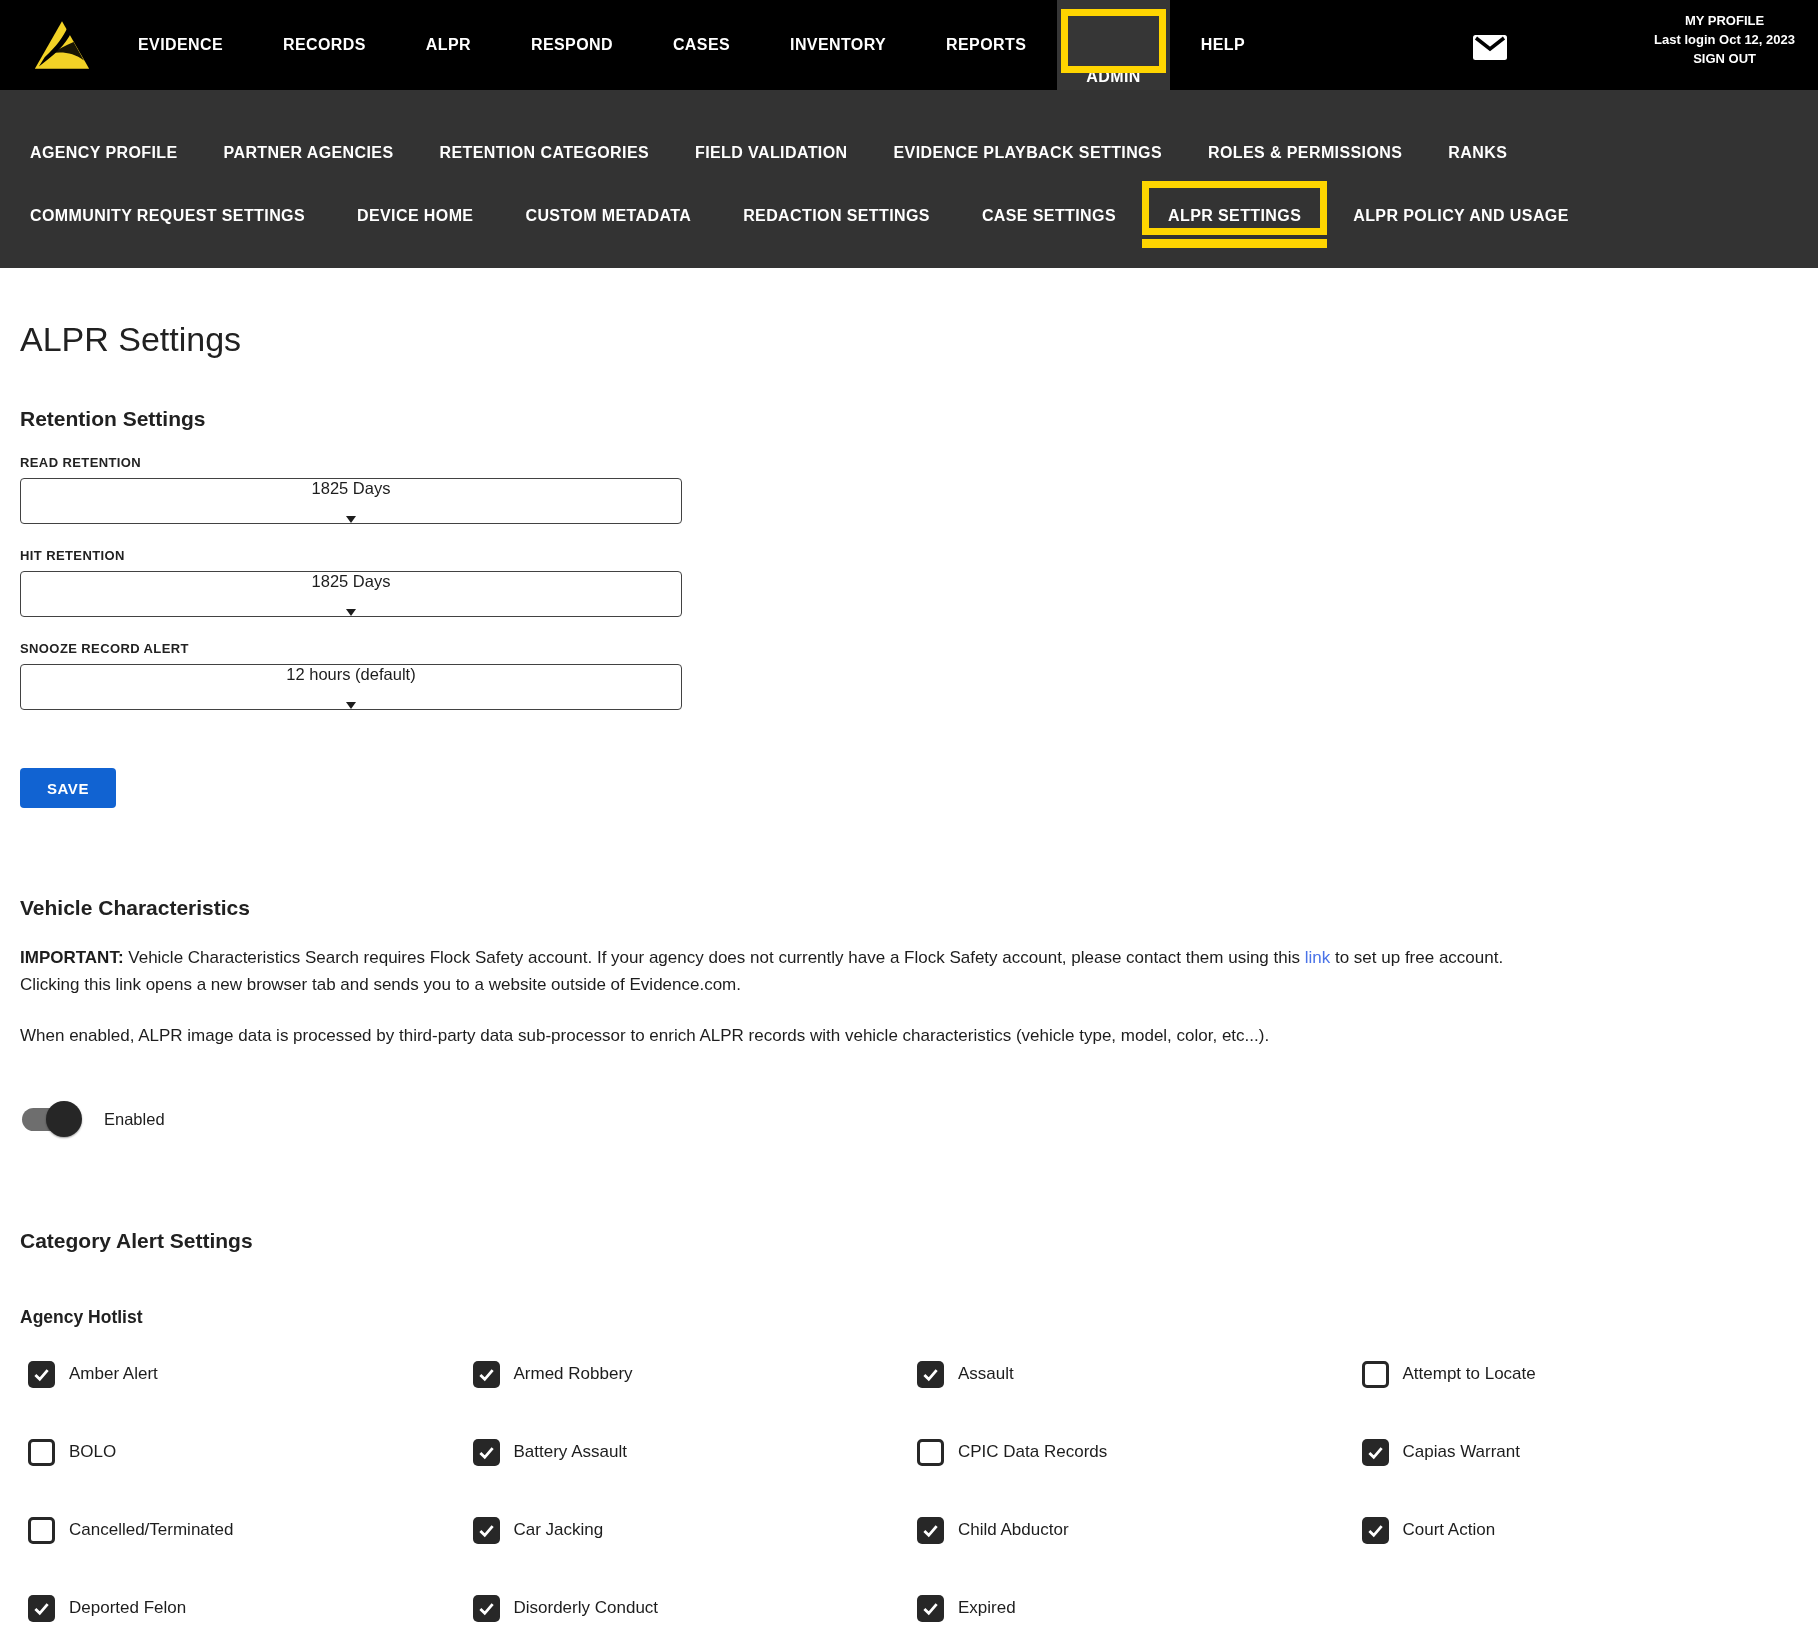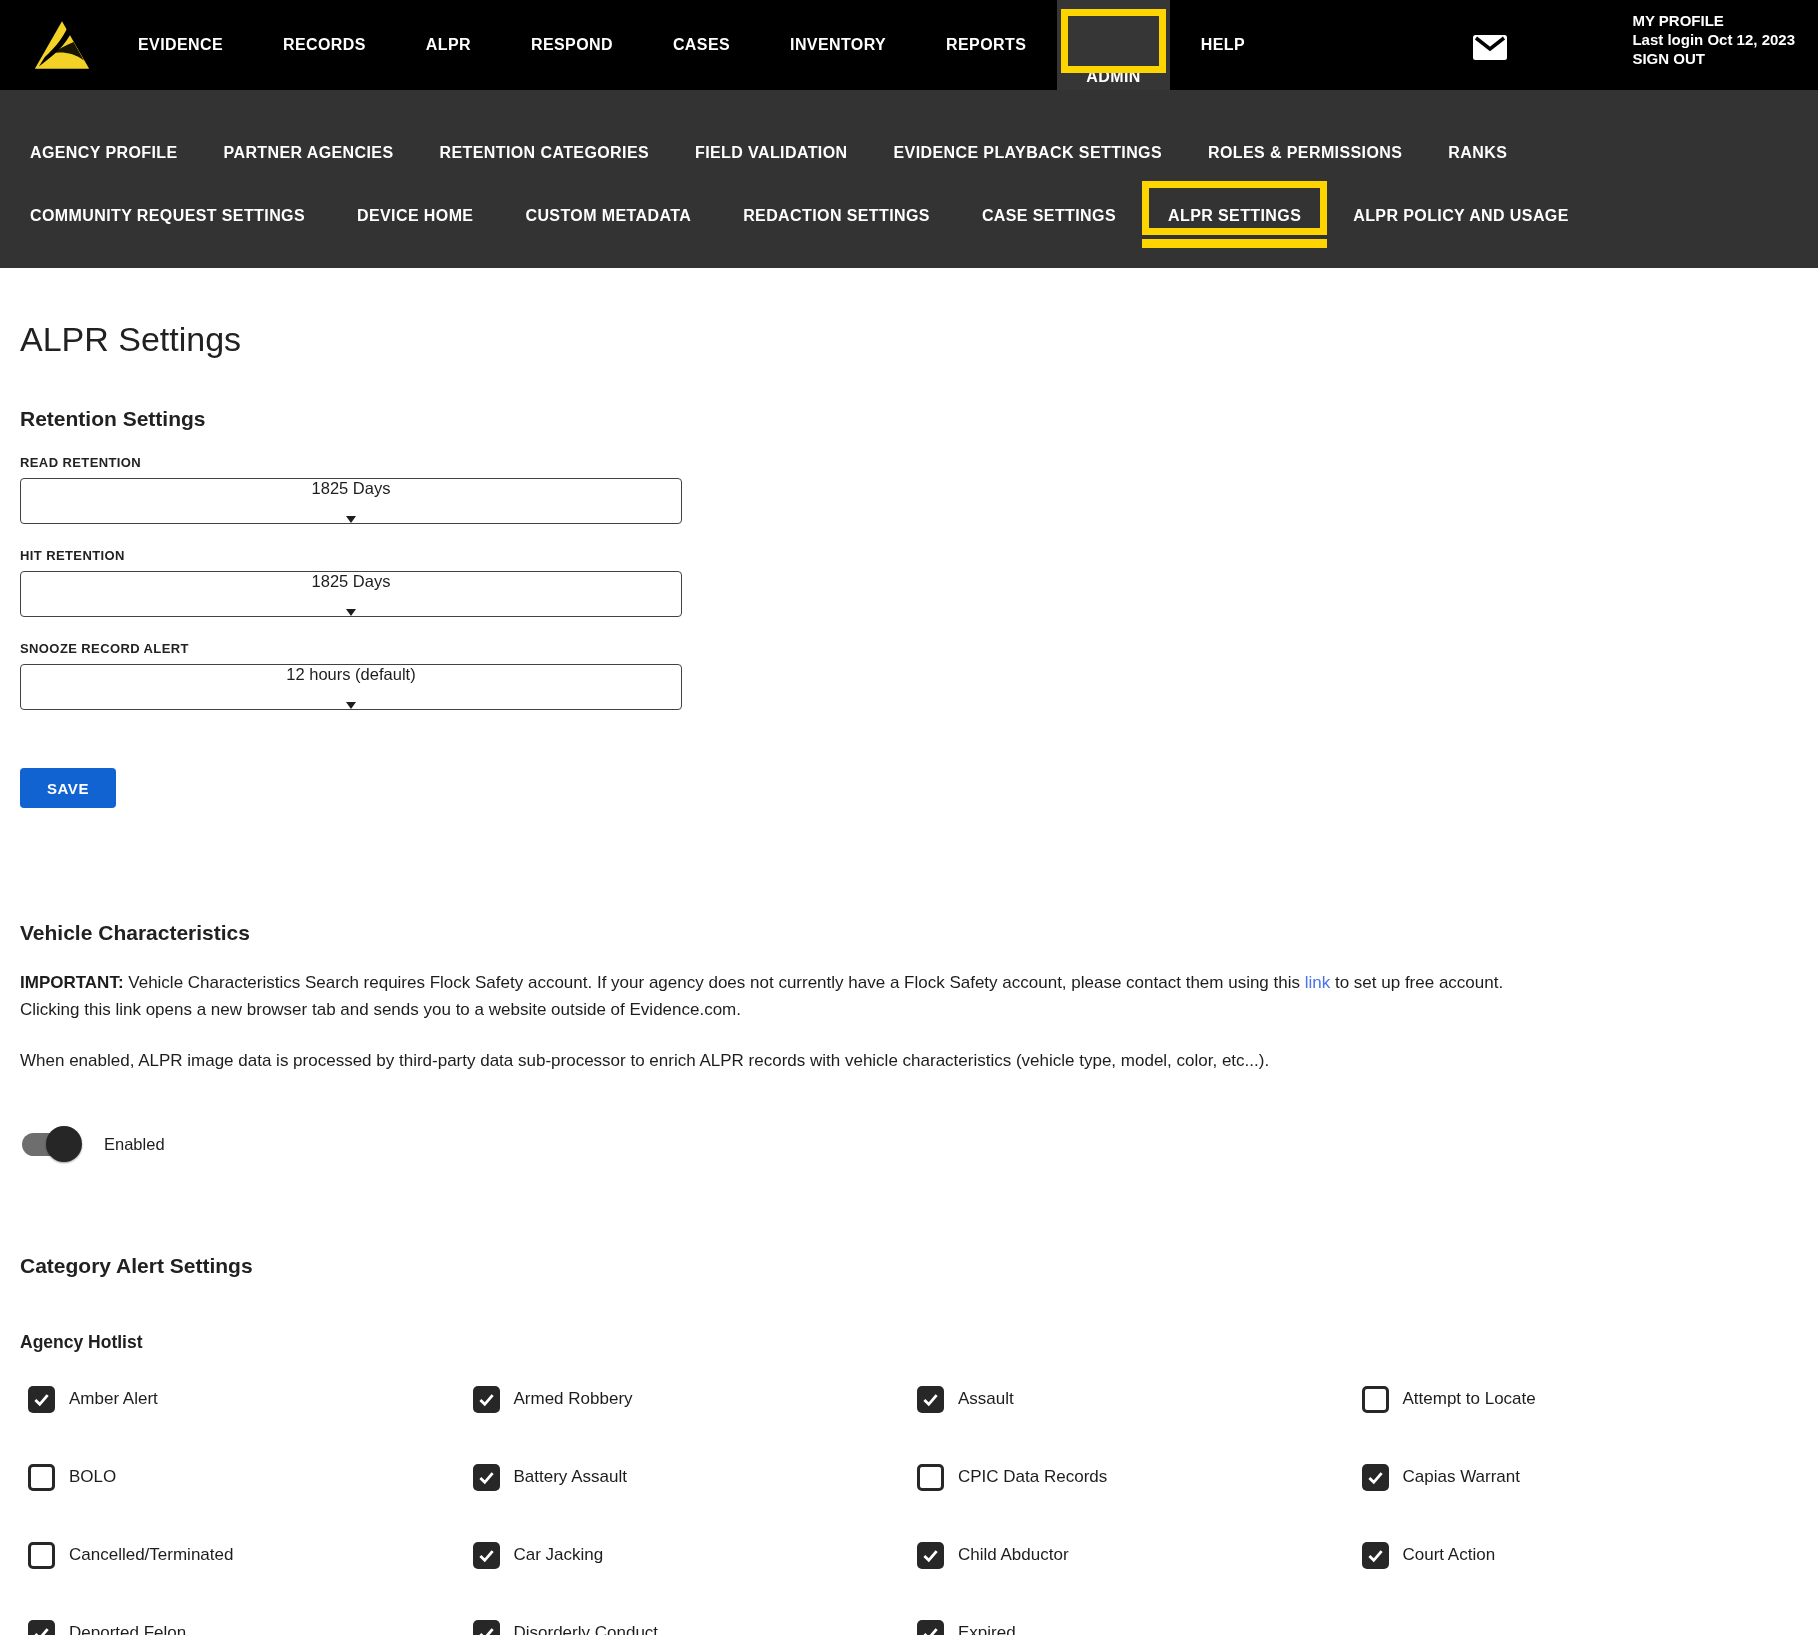"MY PROFILE" .profile-block { font-size: 15px -> 13px; text-align: left -> center }
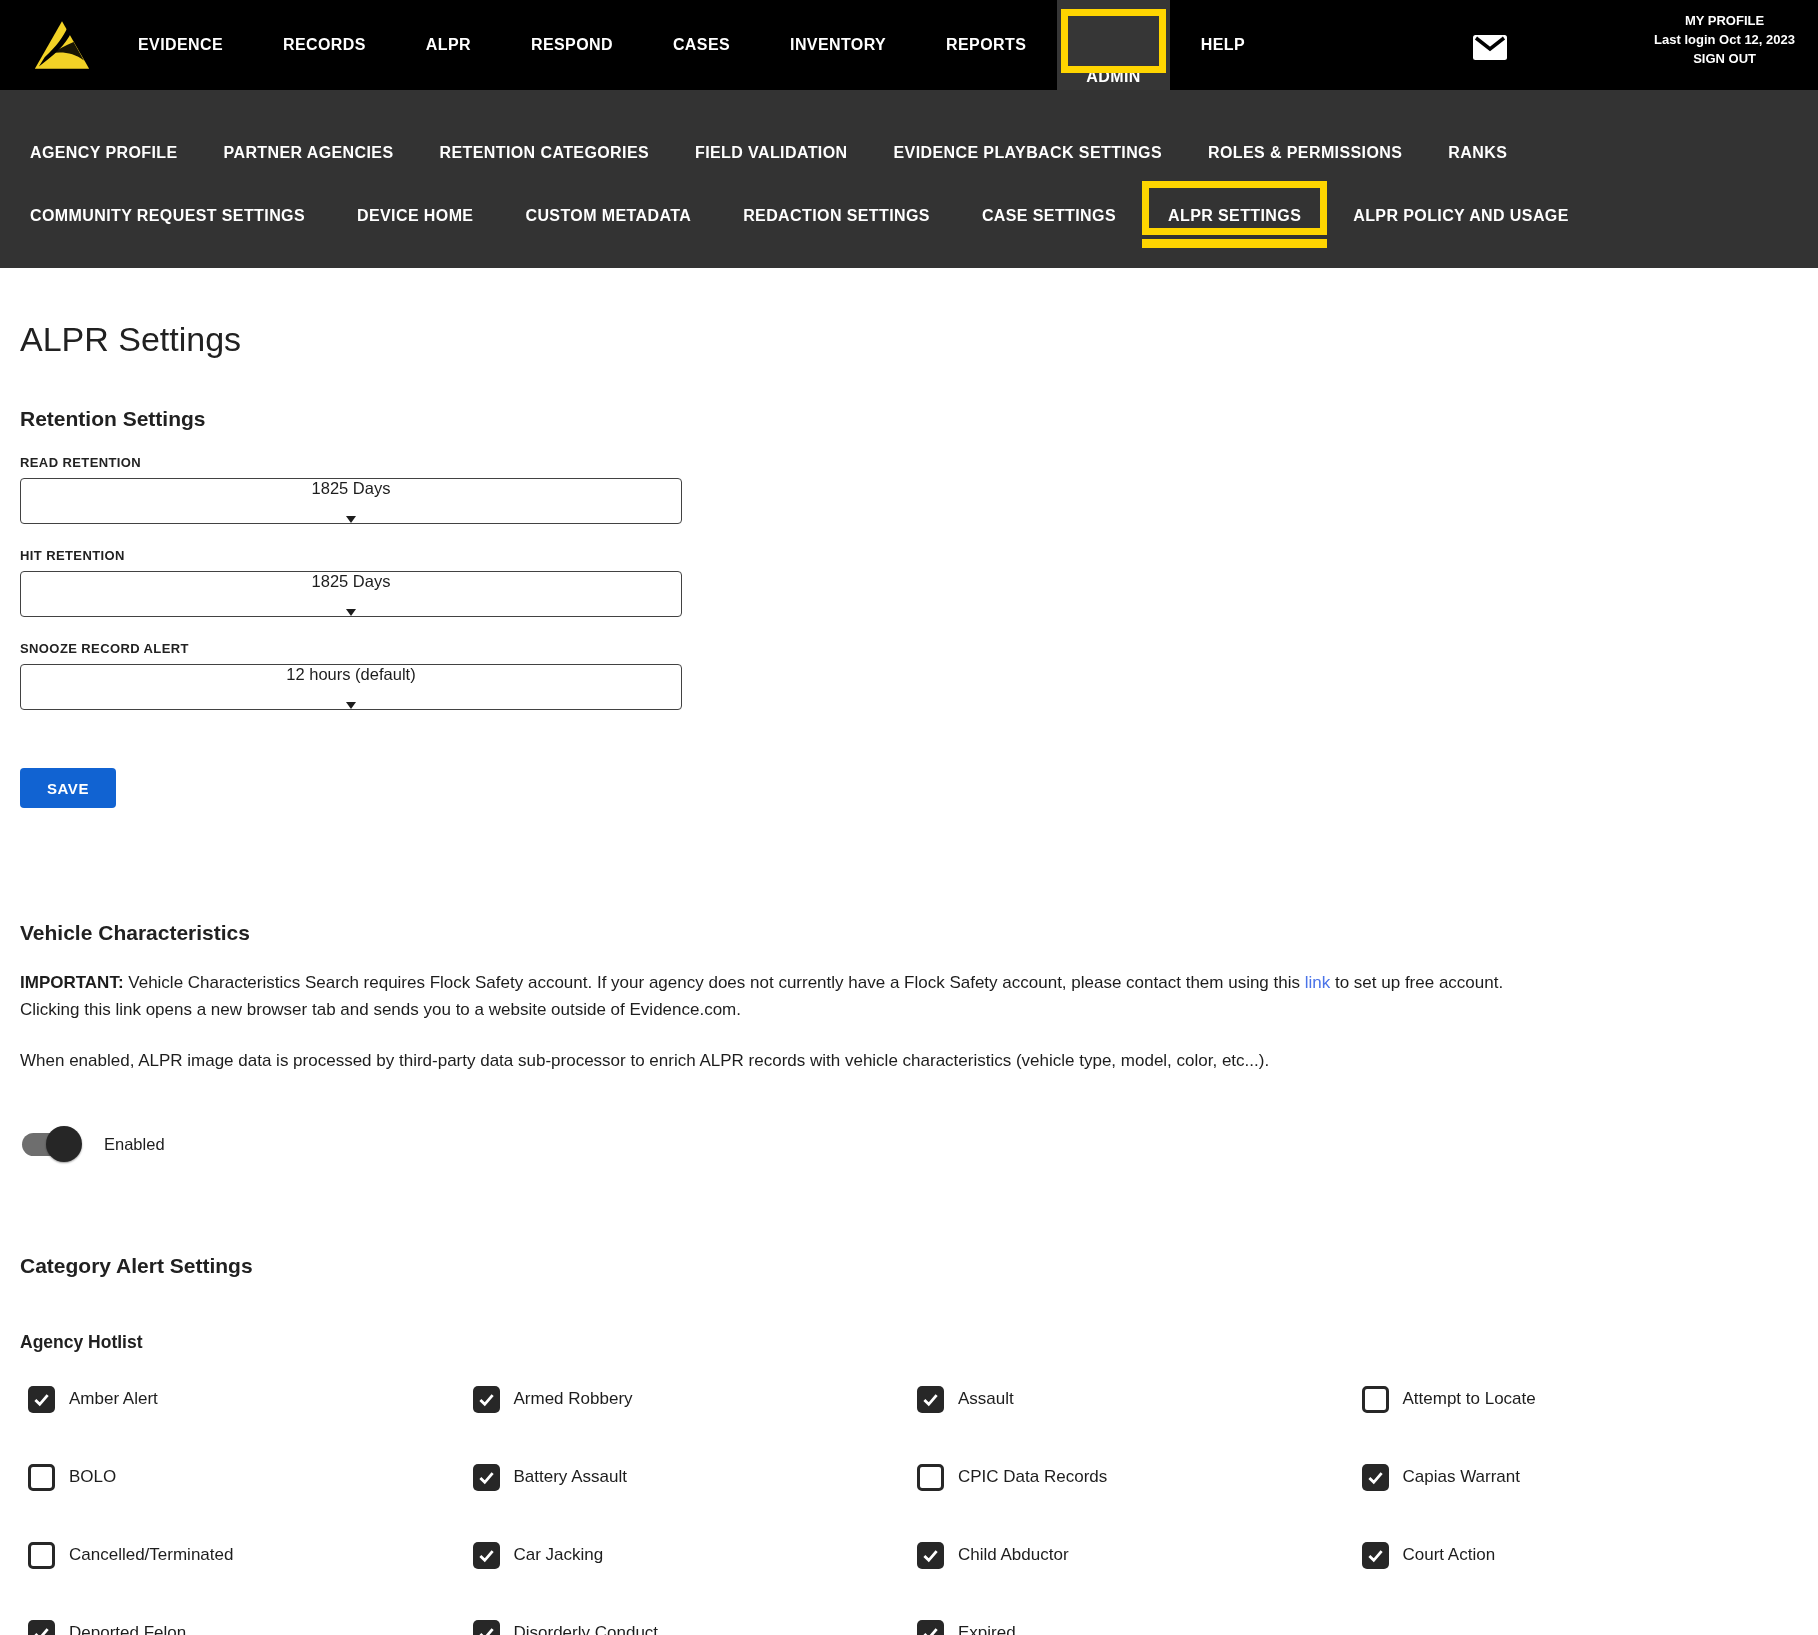"Vehicle Characteristics" .vehicle-h { margin-top: 113px -> 88px }
